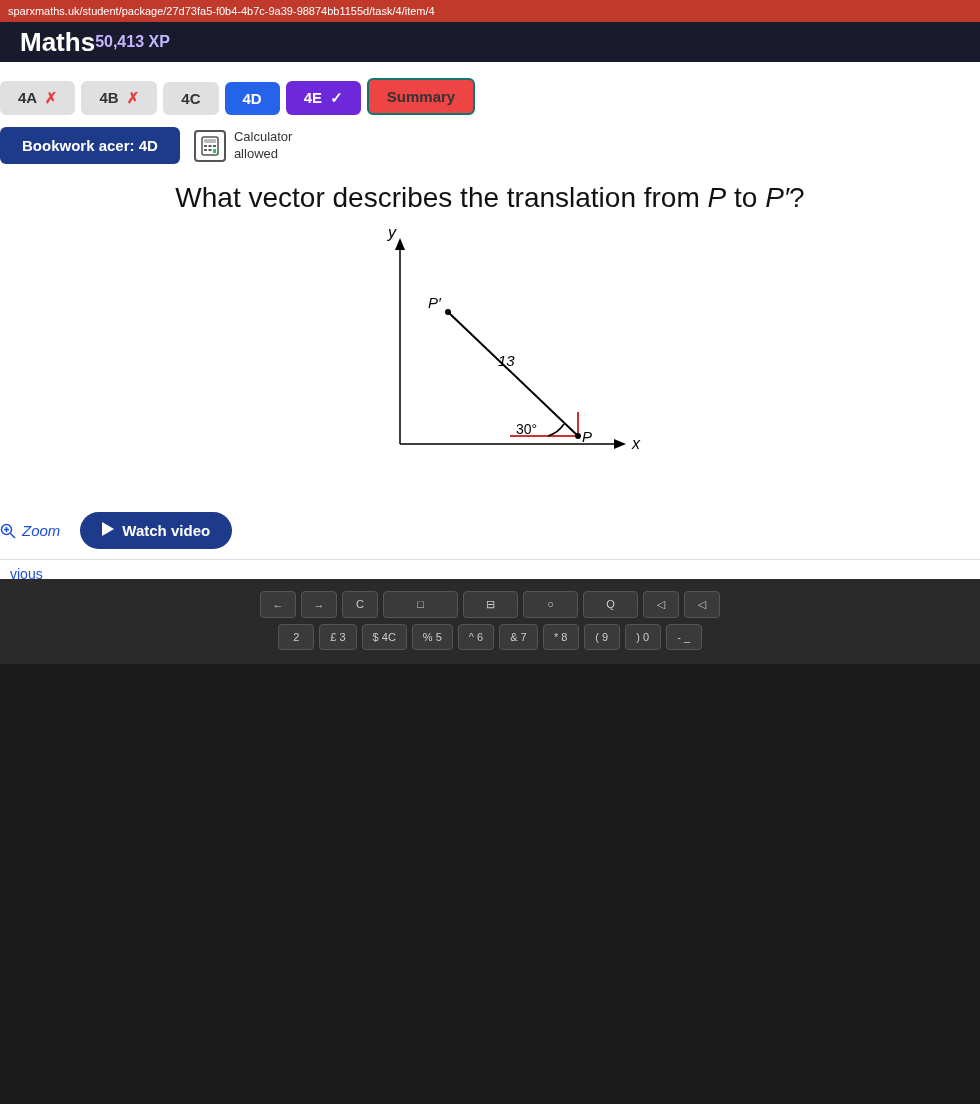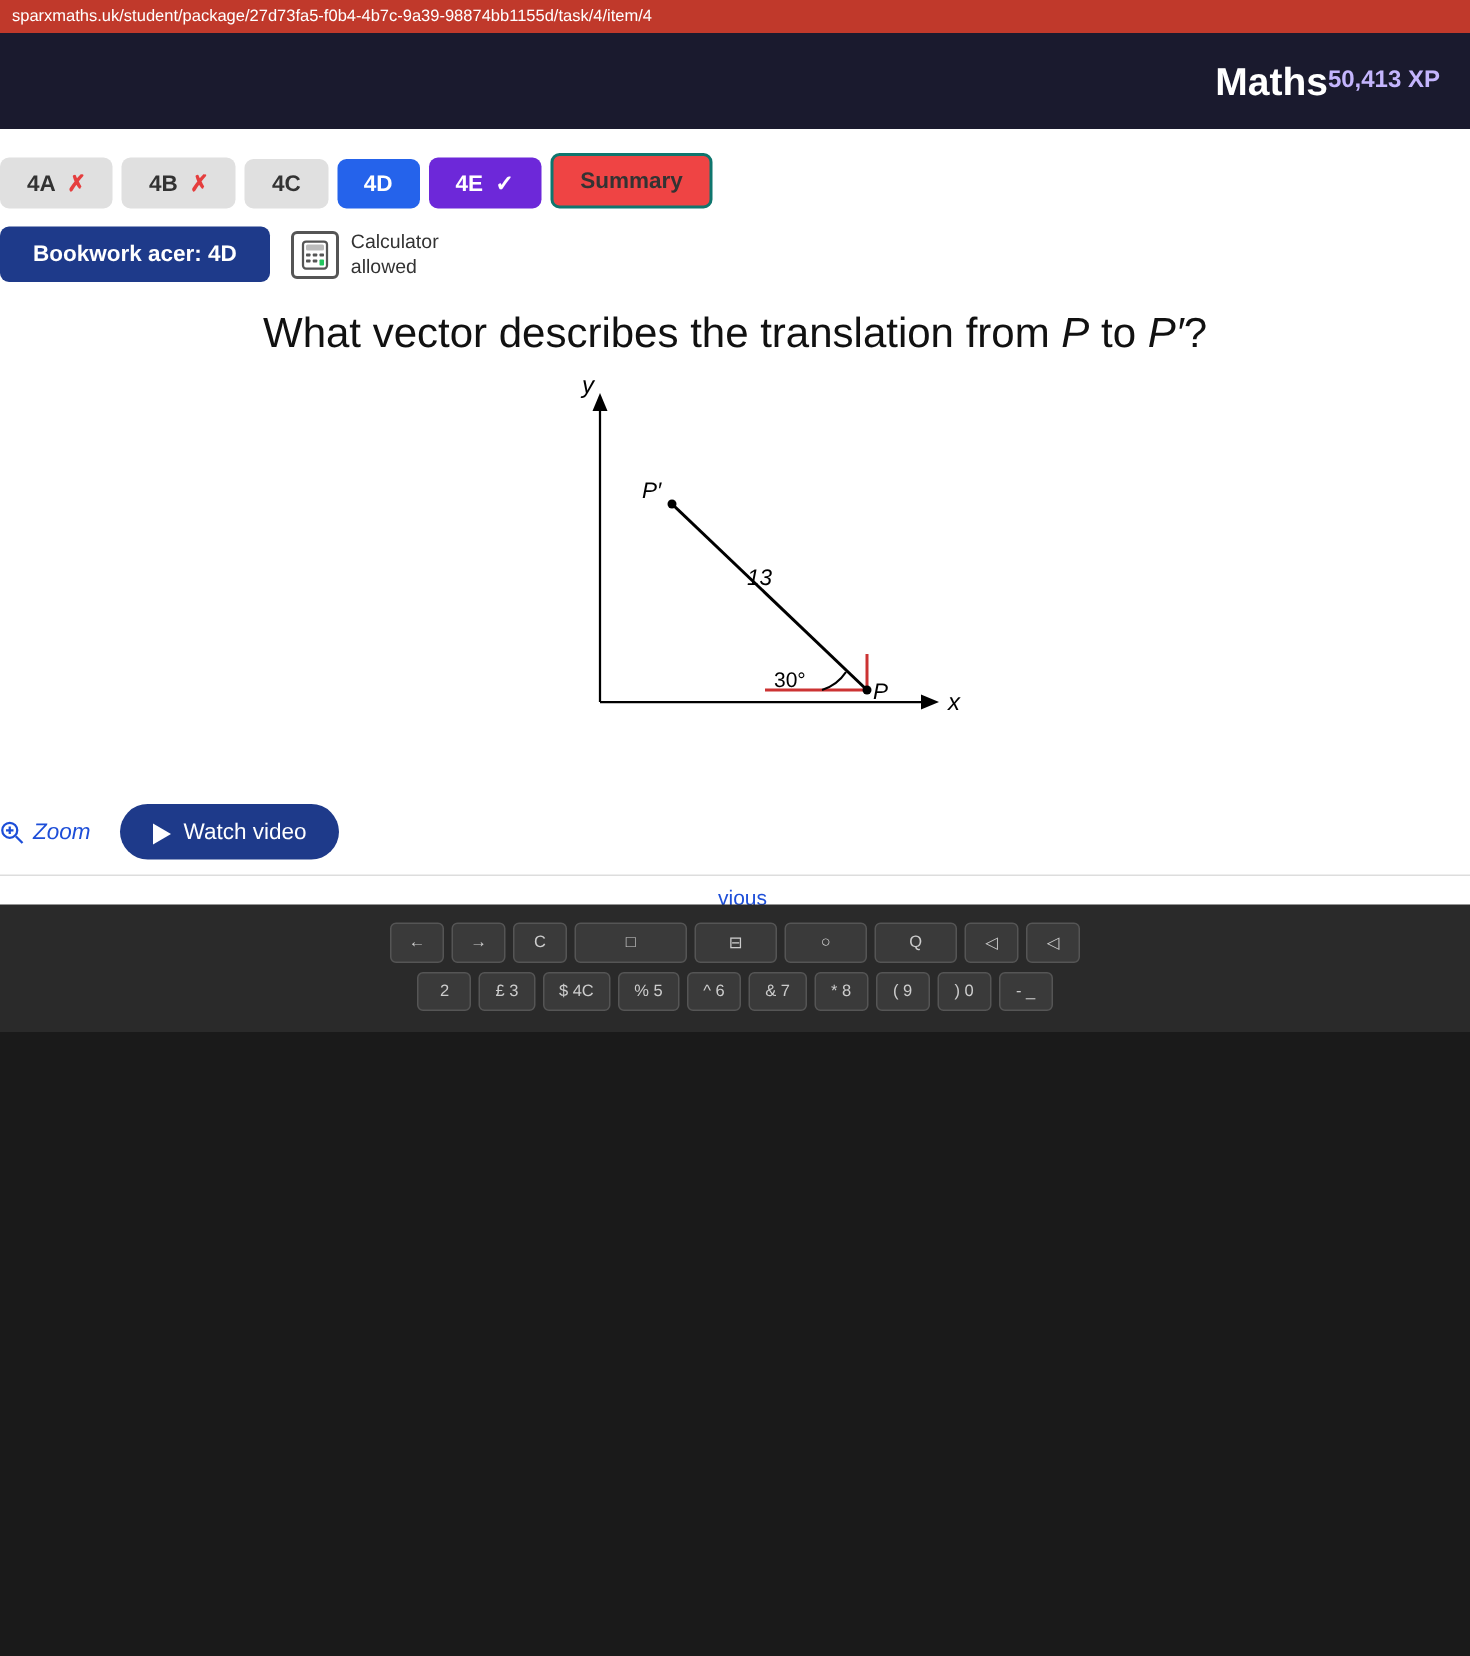"Maths" .app-header { height: 64px -> 40px; justify-content: flex-end -> flex-start }
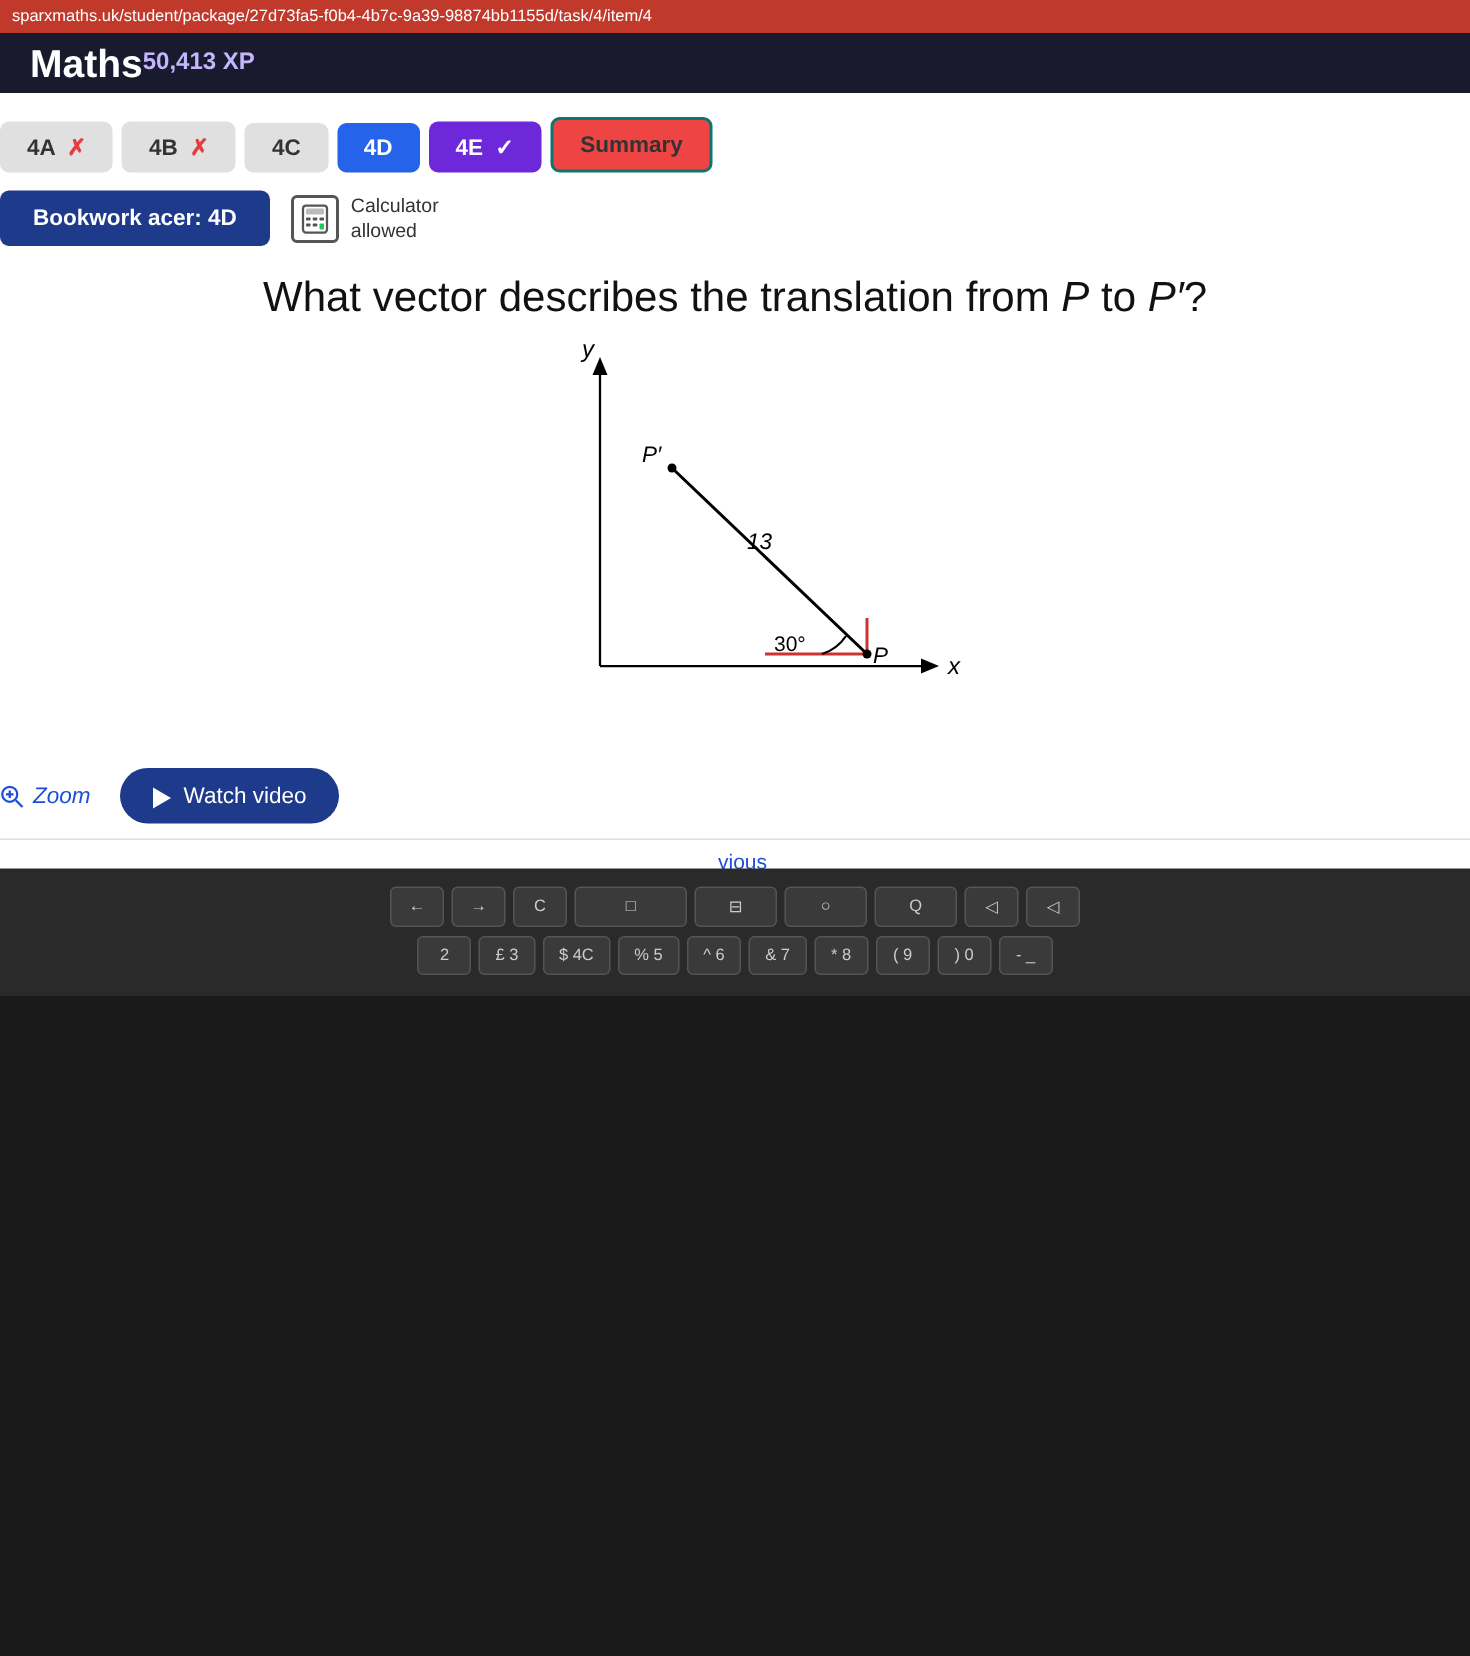"Watch video" .watch-video-btn { align-items: flex-end -> flex-start; font-weight: 400 -> 700 }
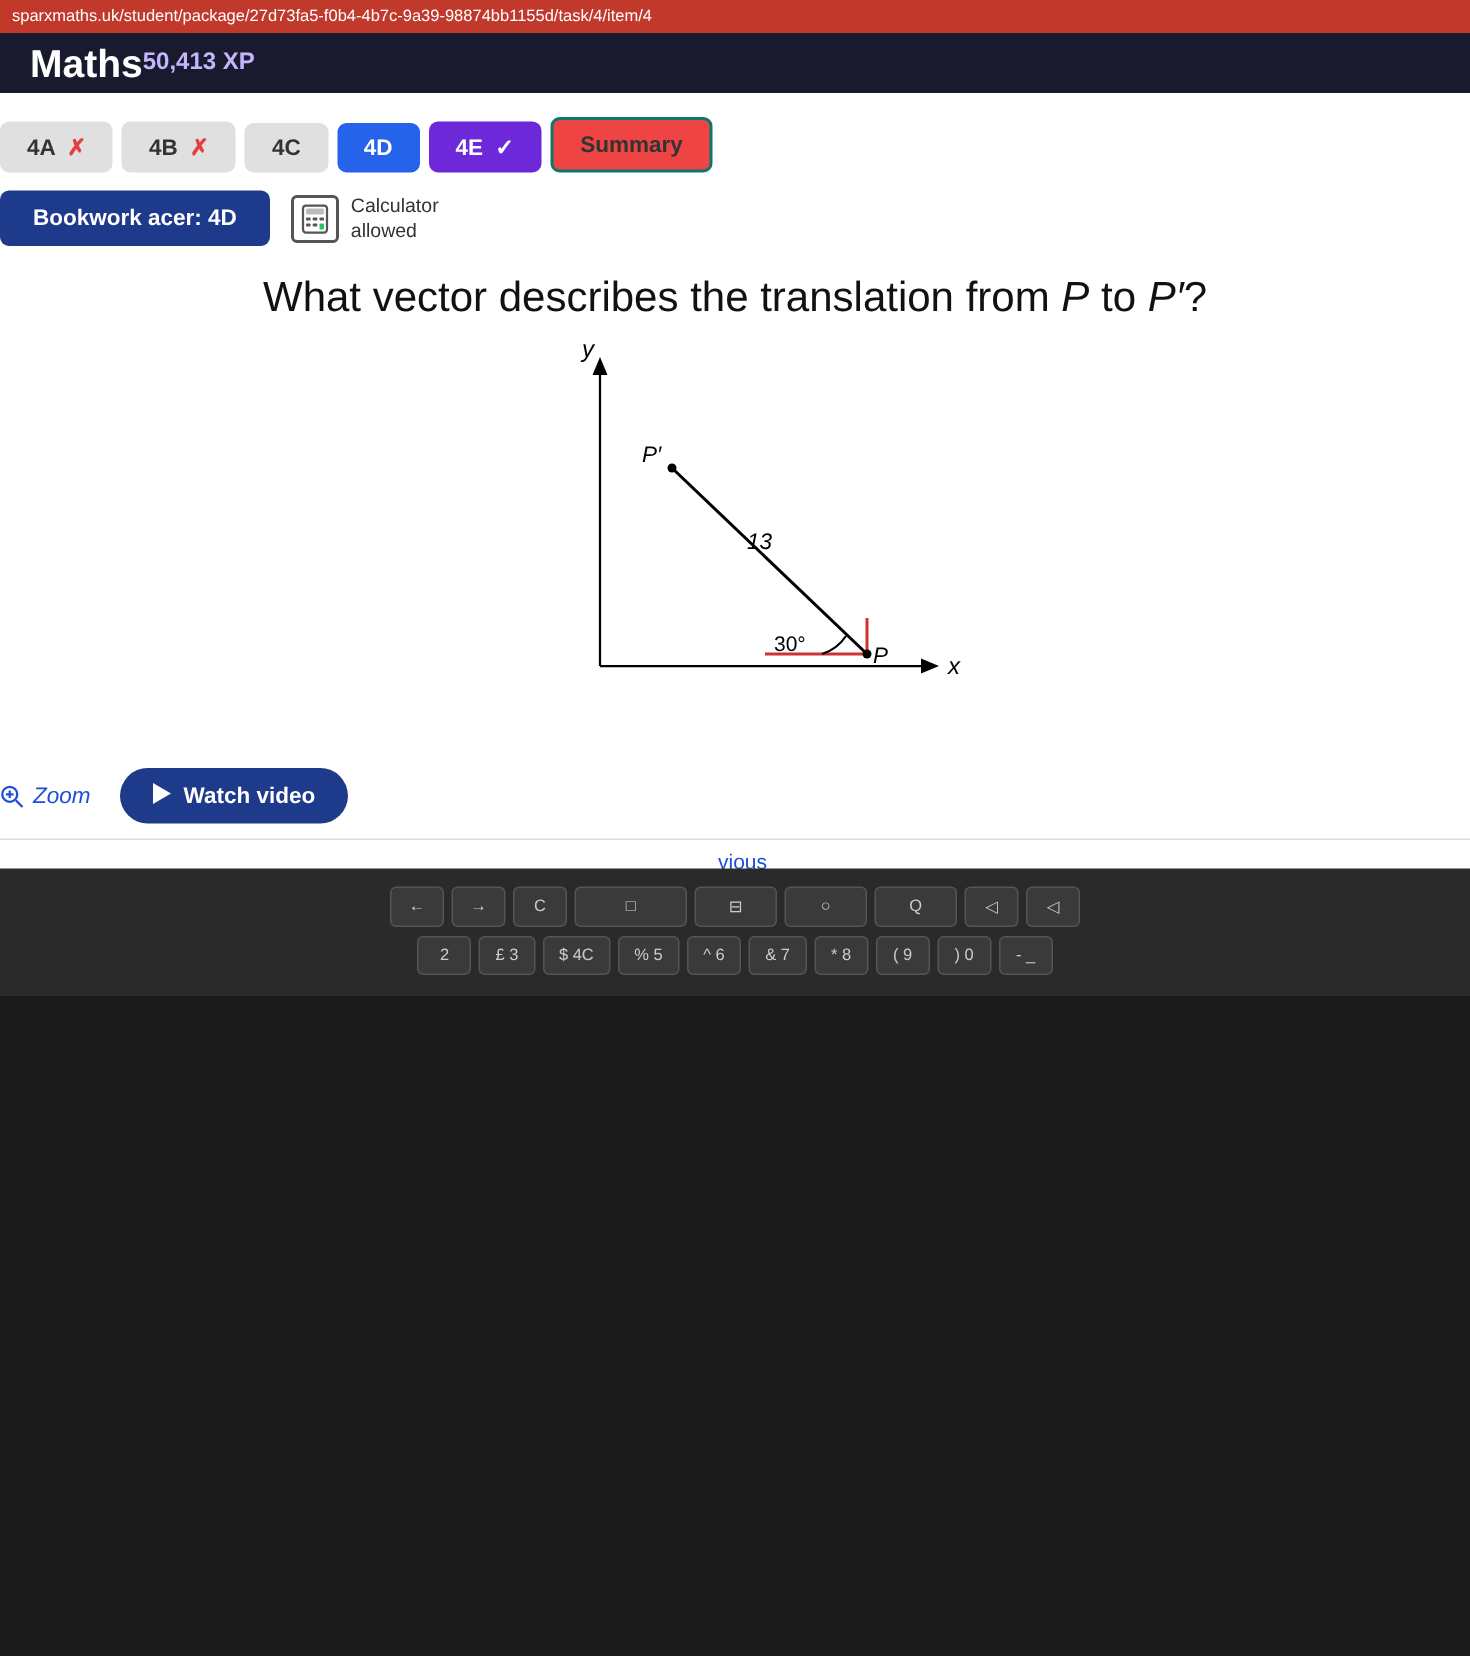"vious" div { justify-content: center -> none }
